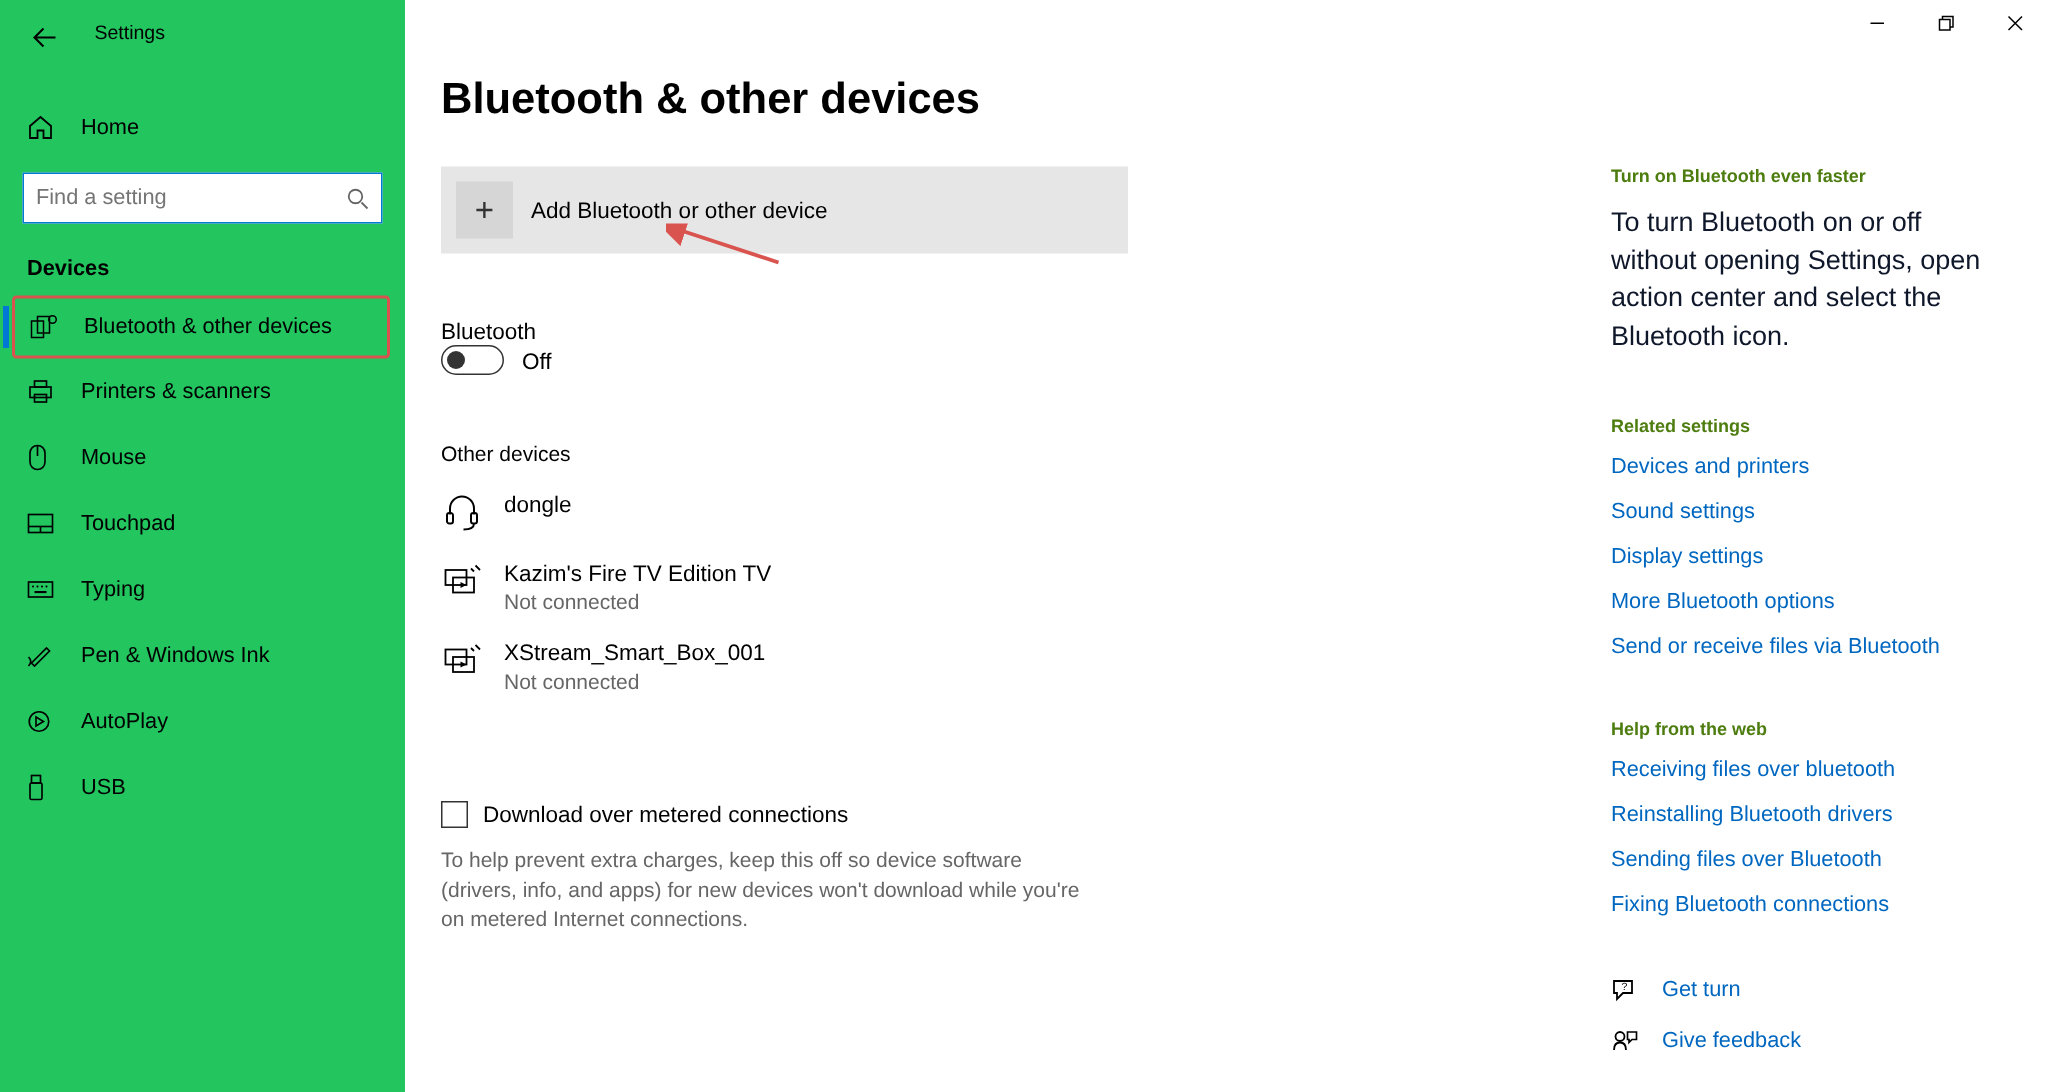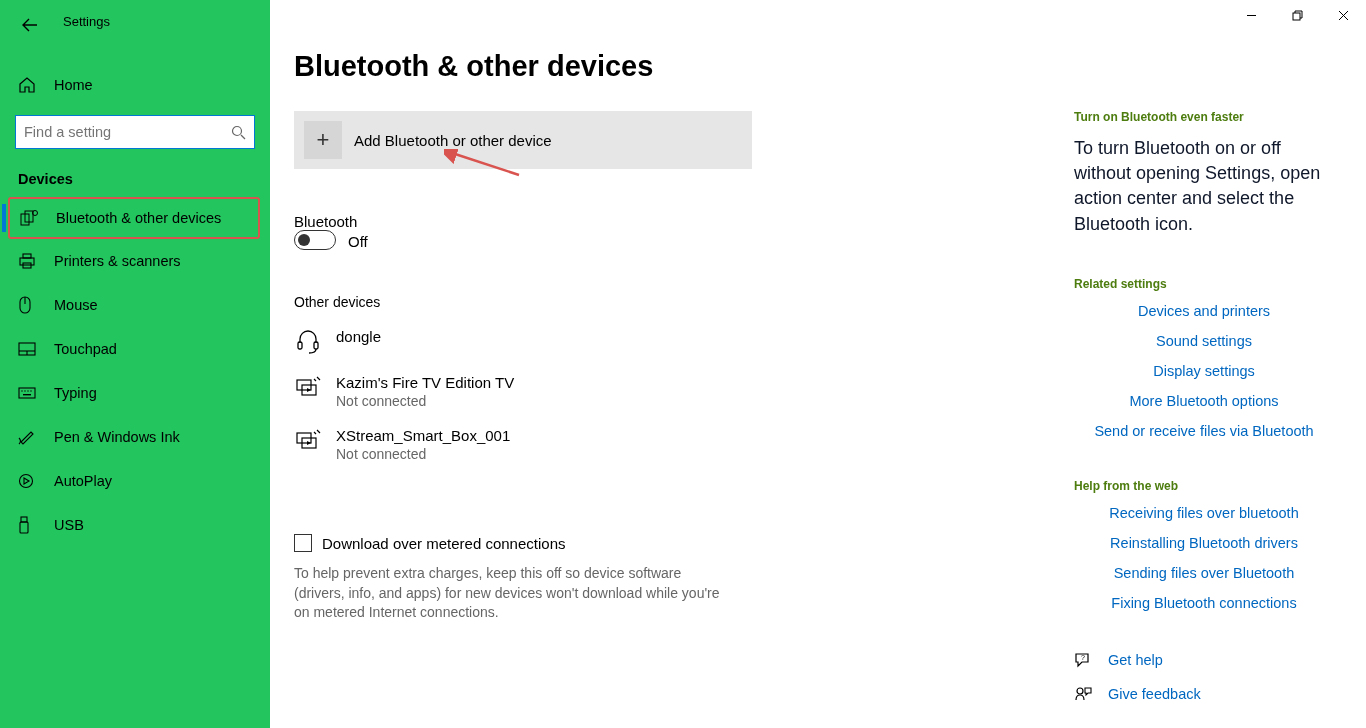"Devices and printers" .rp-link { text-align: center -> none }
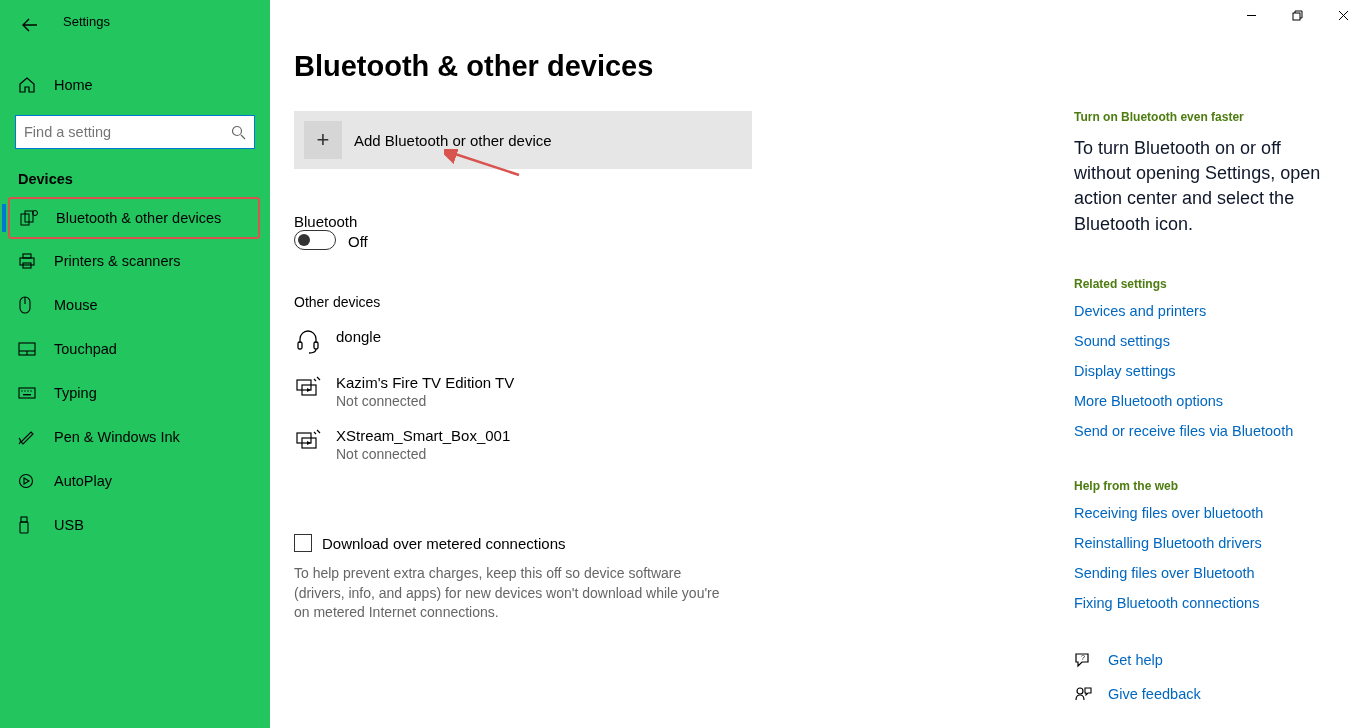"Get help" span.label { text: help -> turn }
